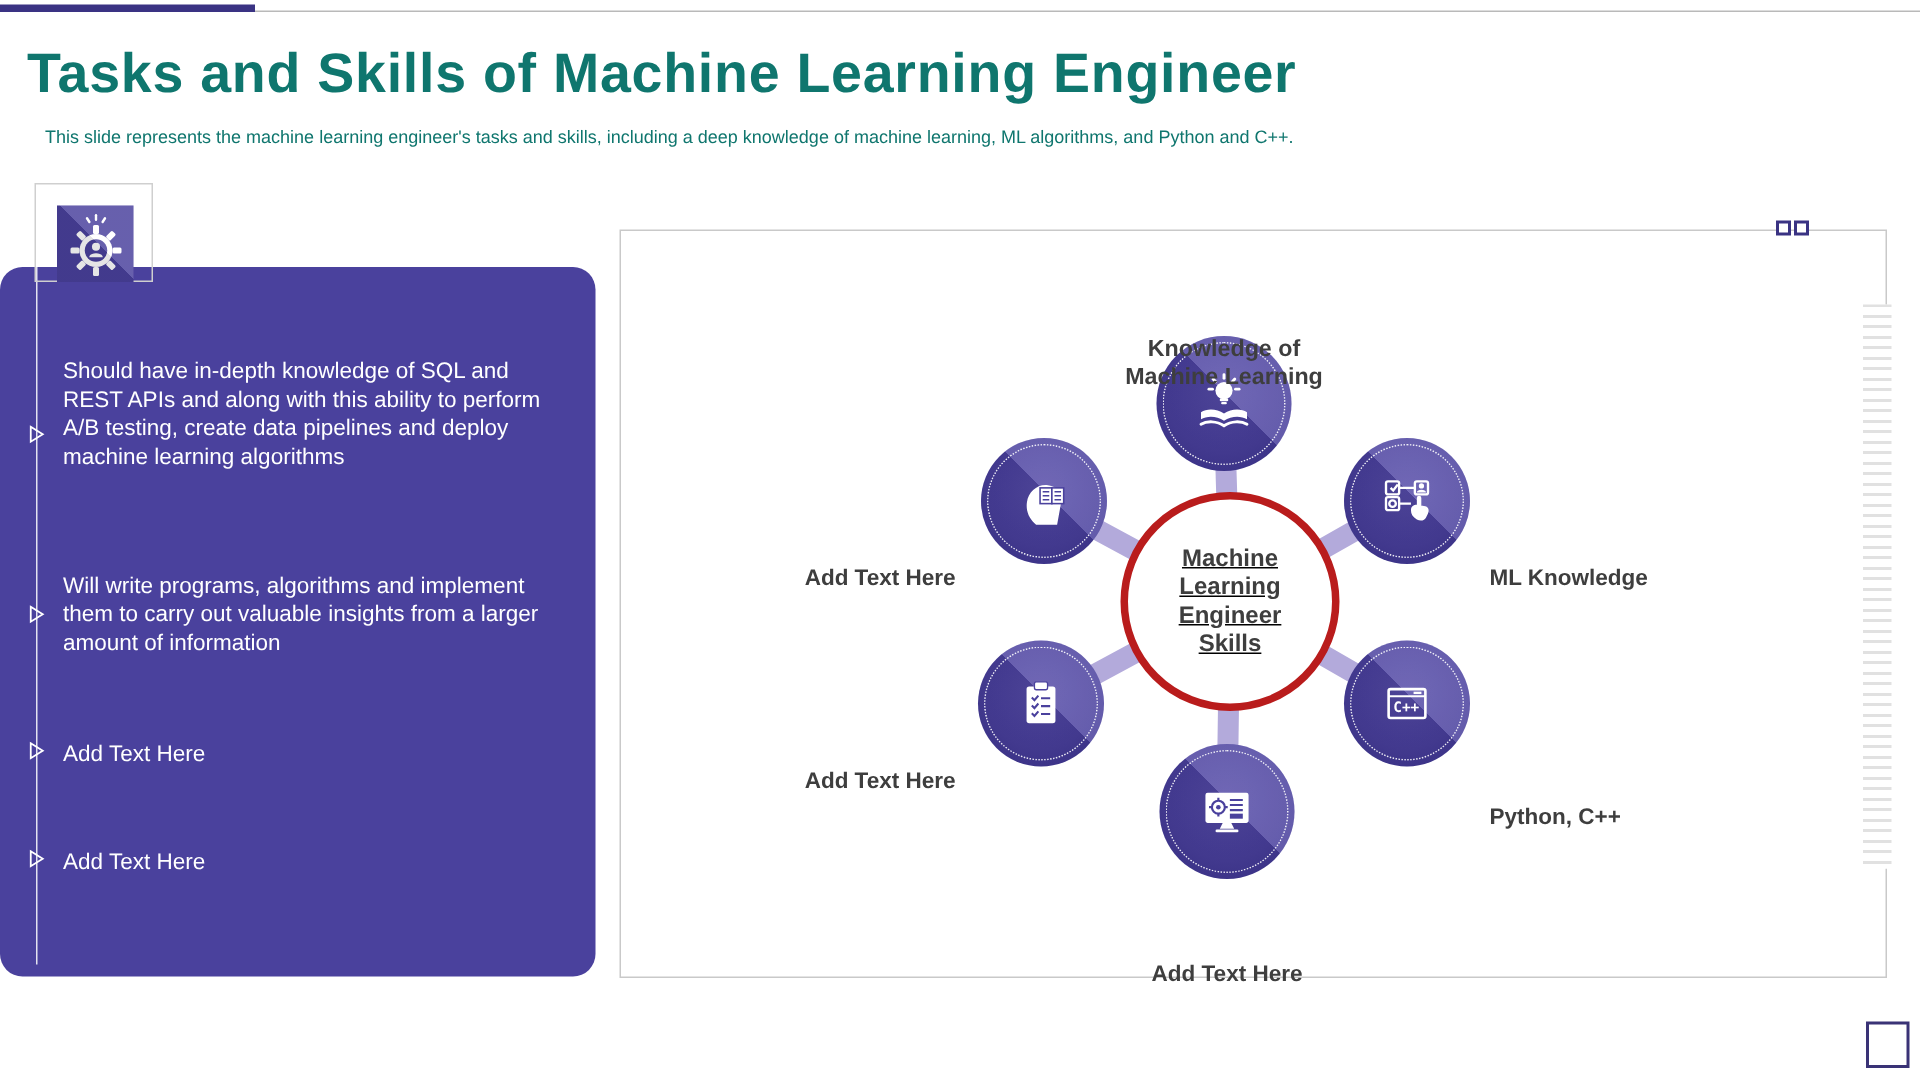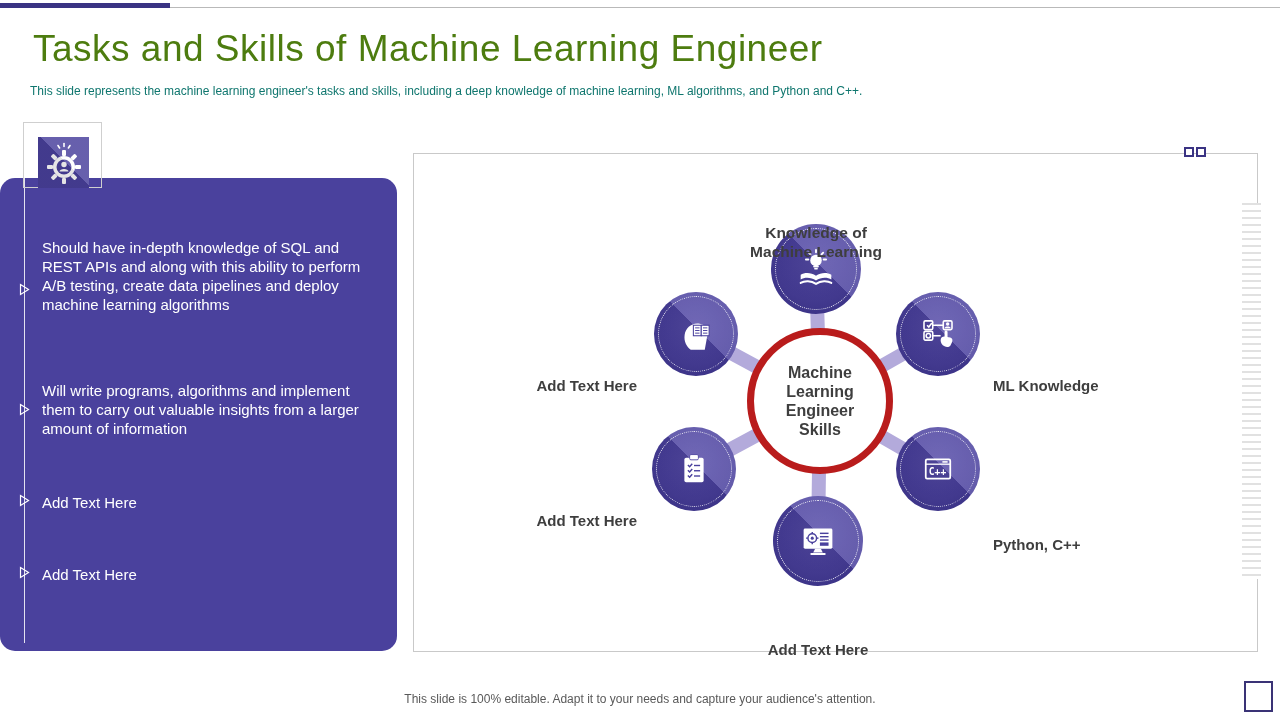"Tasks and Skills of Machine" .title { color: #4d7c0f -> #0f766e; font-weight: 400 -> 700; left: 33px -> 18px }
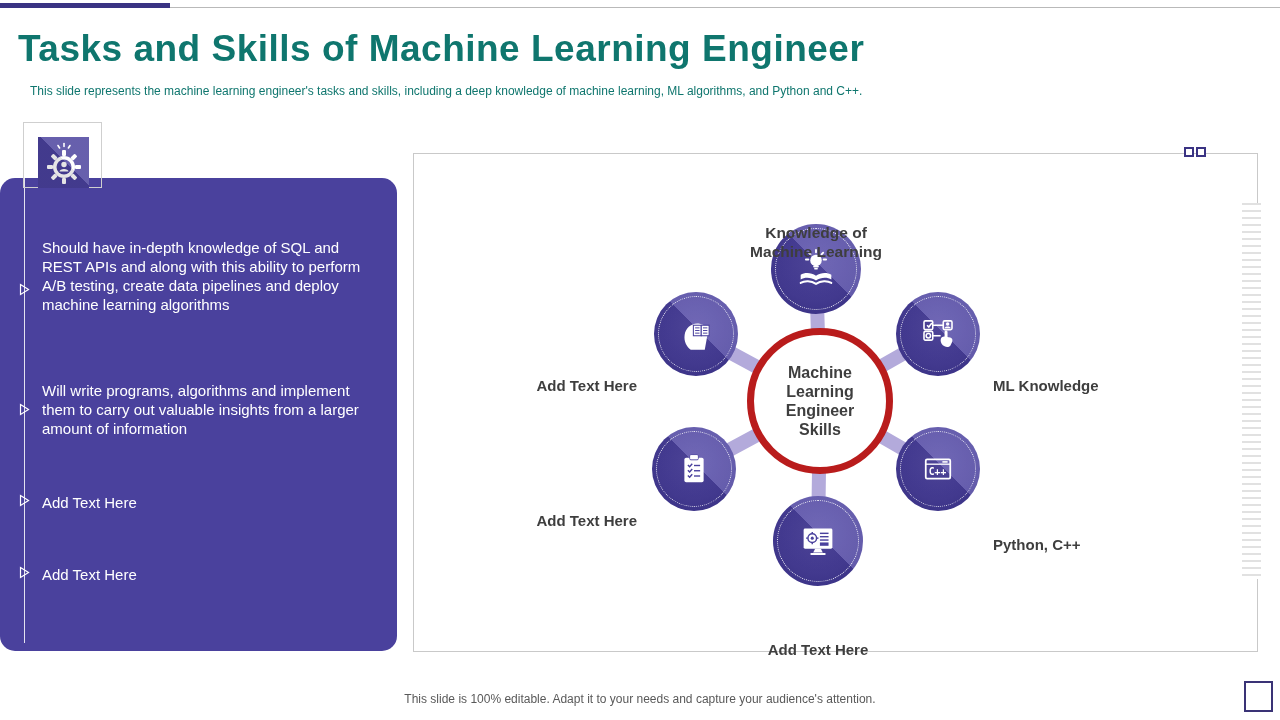"Machine Learning Engineer Skills" .center-ring { border: 7px solid #b91c1c -> 5px solid #b91c1c; text-decoration: none -> underline }
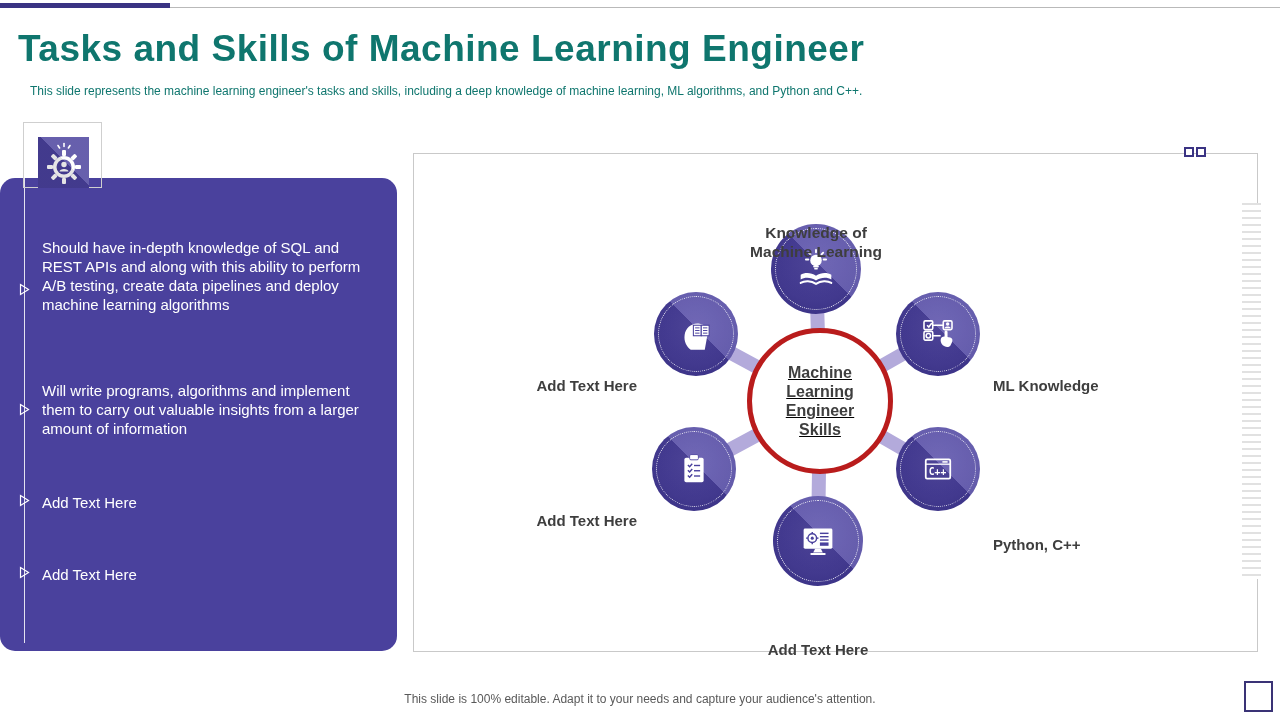"This slide is 100% editable." div.footer-note { html: <div>This slide is 100% editable. Adapt it to your needs and capture your audience's attention.</div> -> none }
